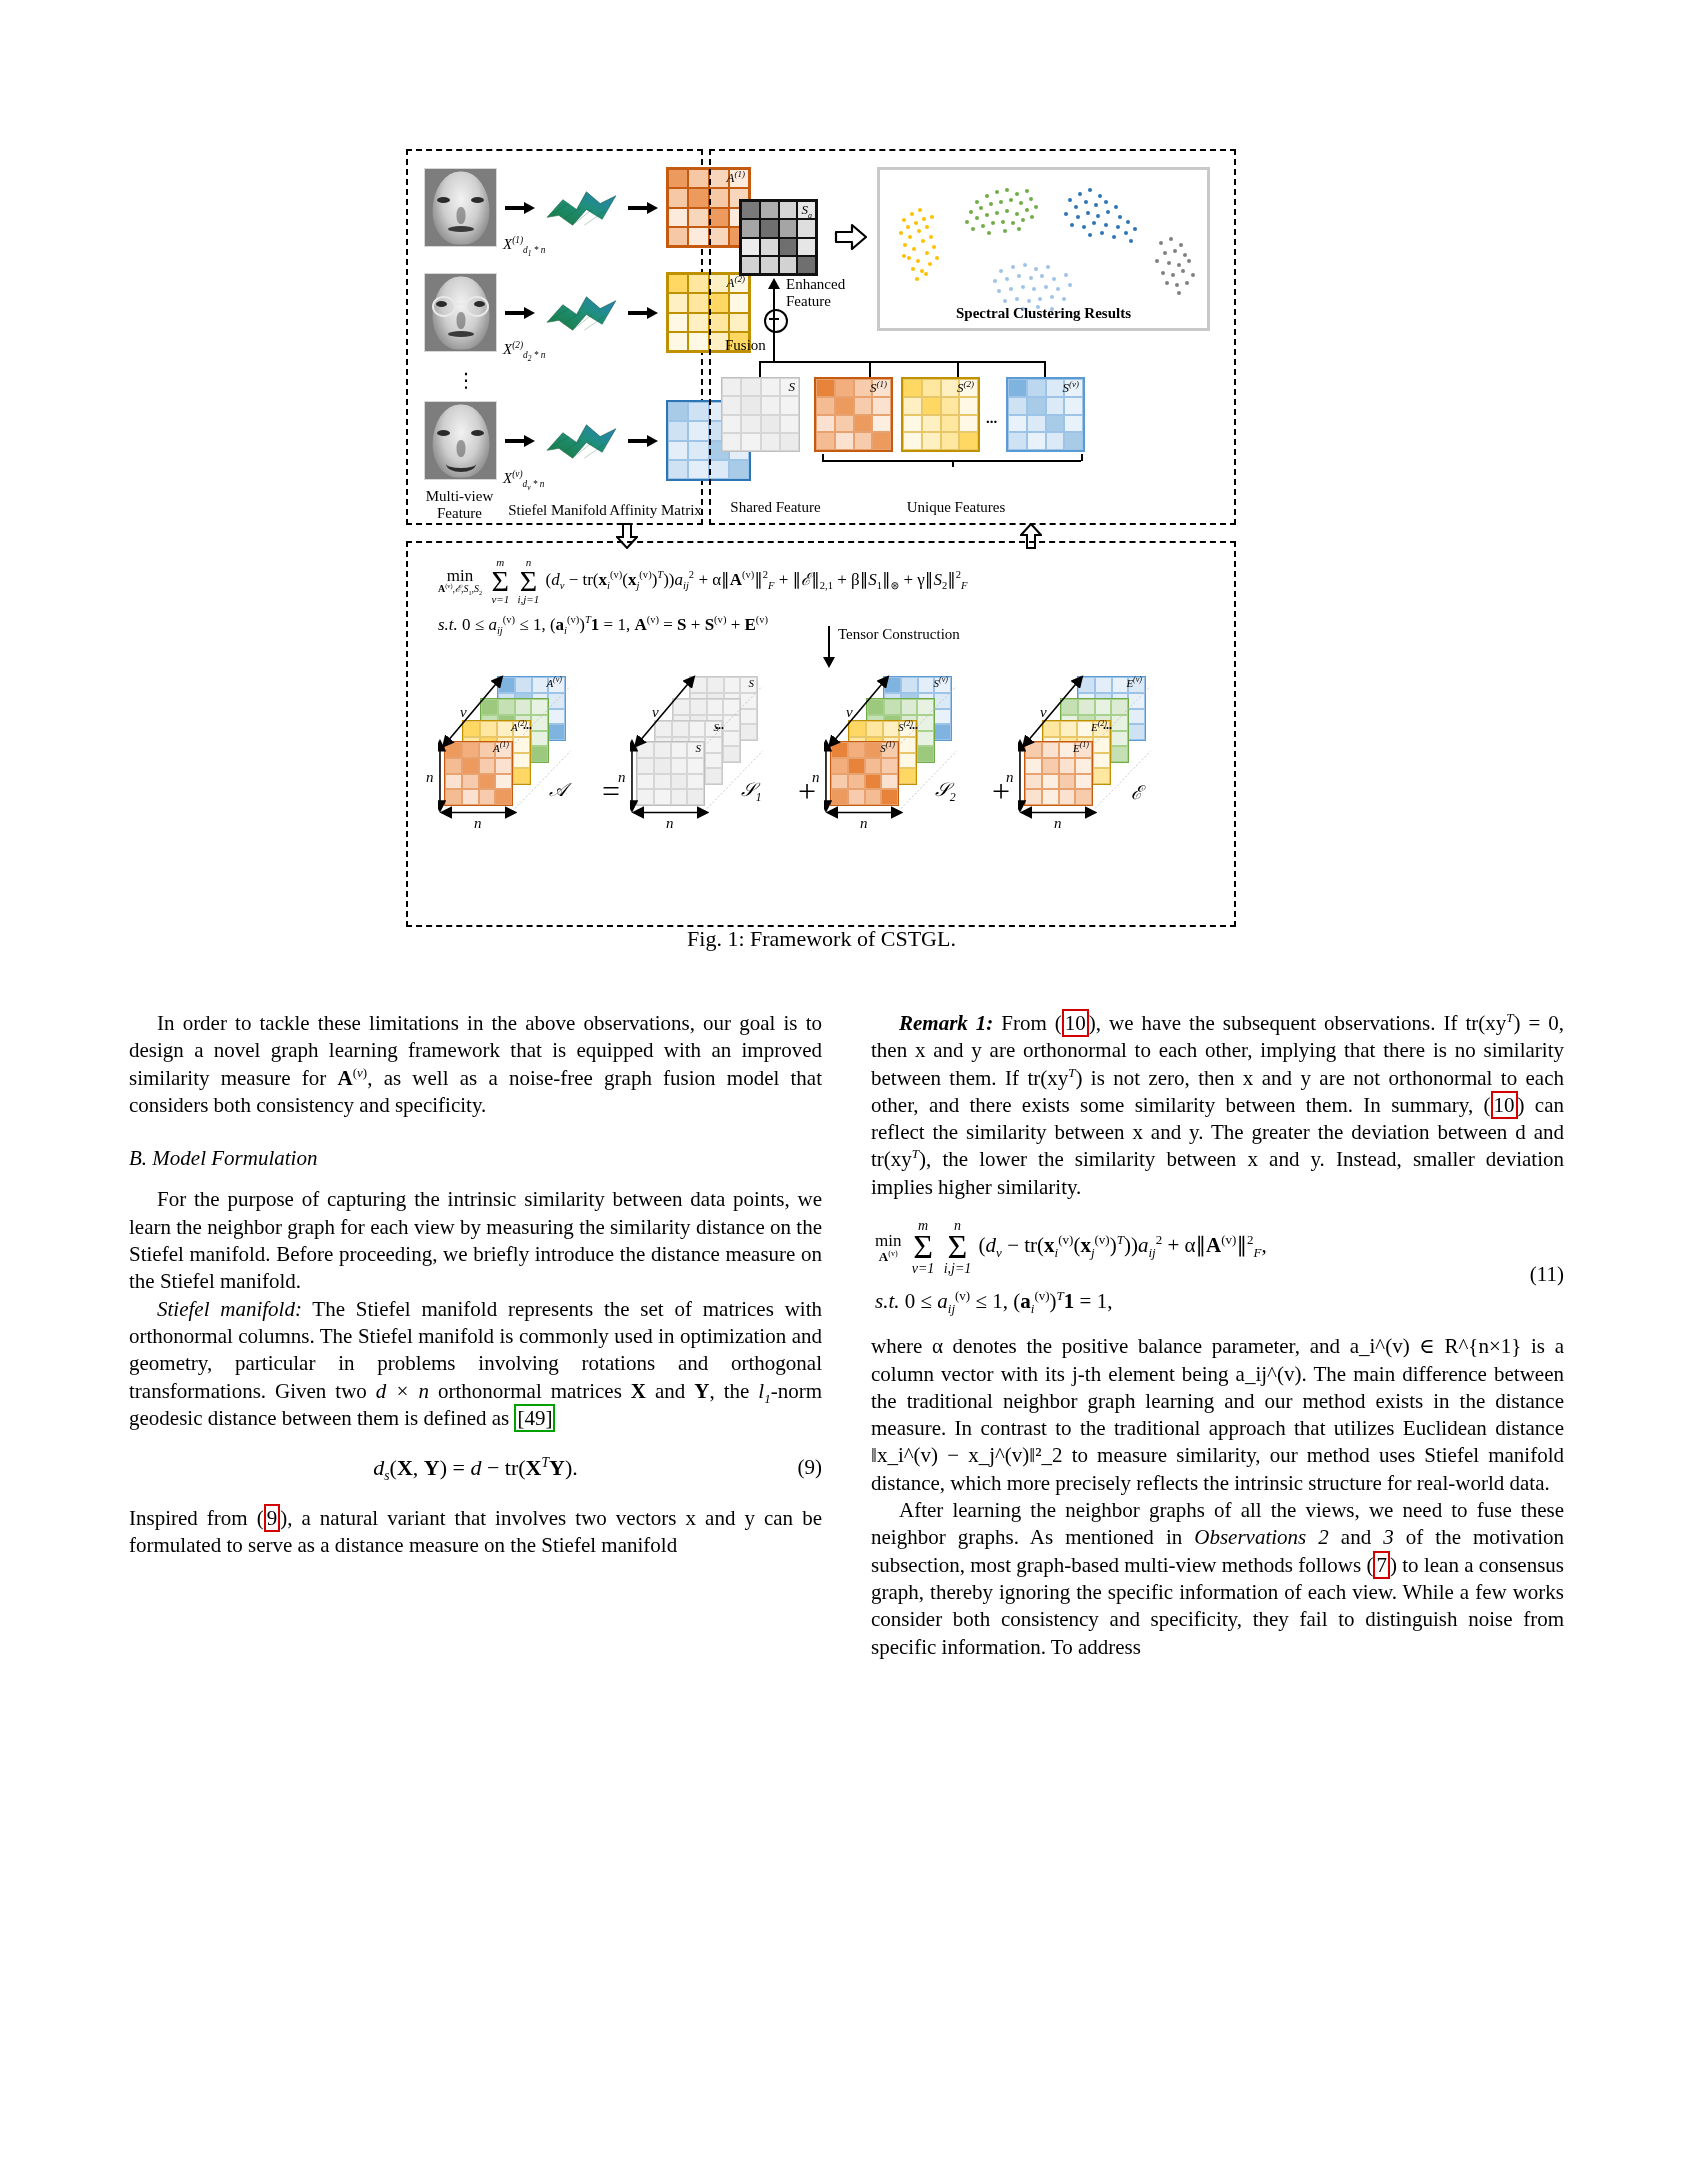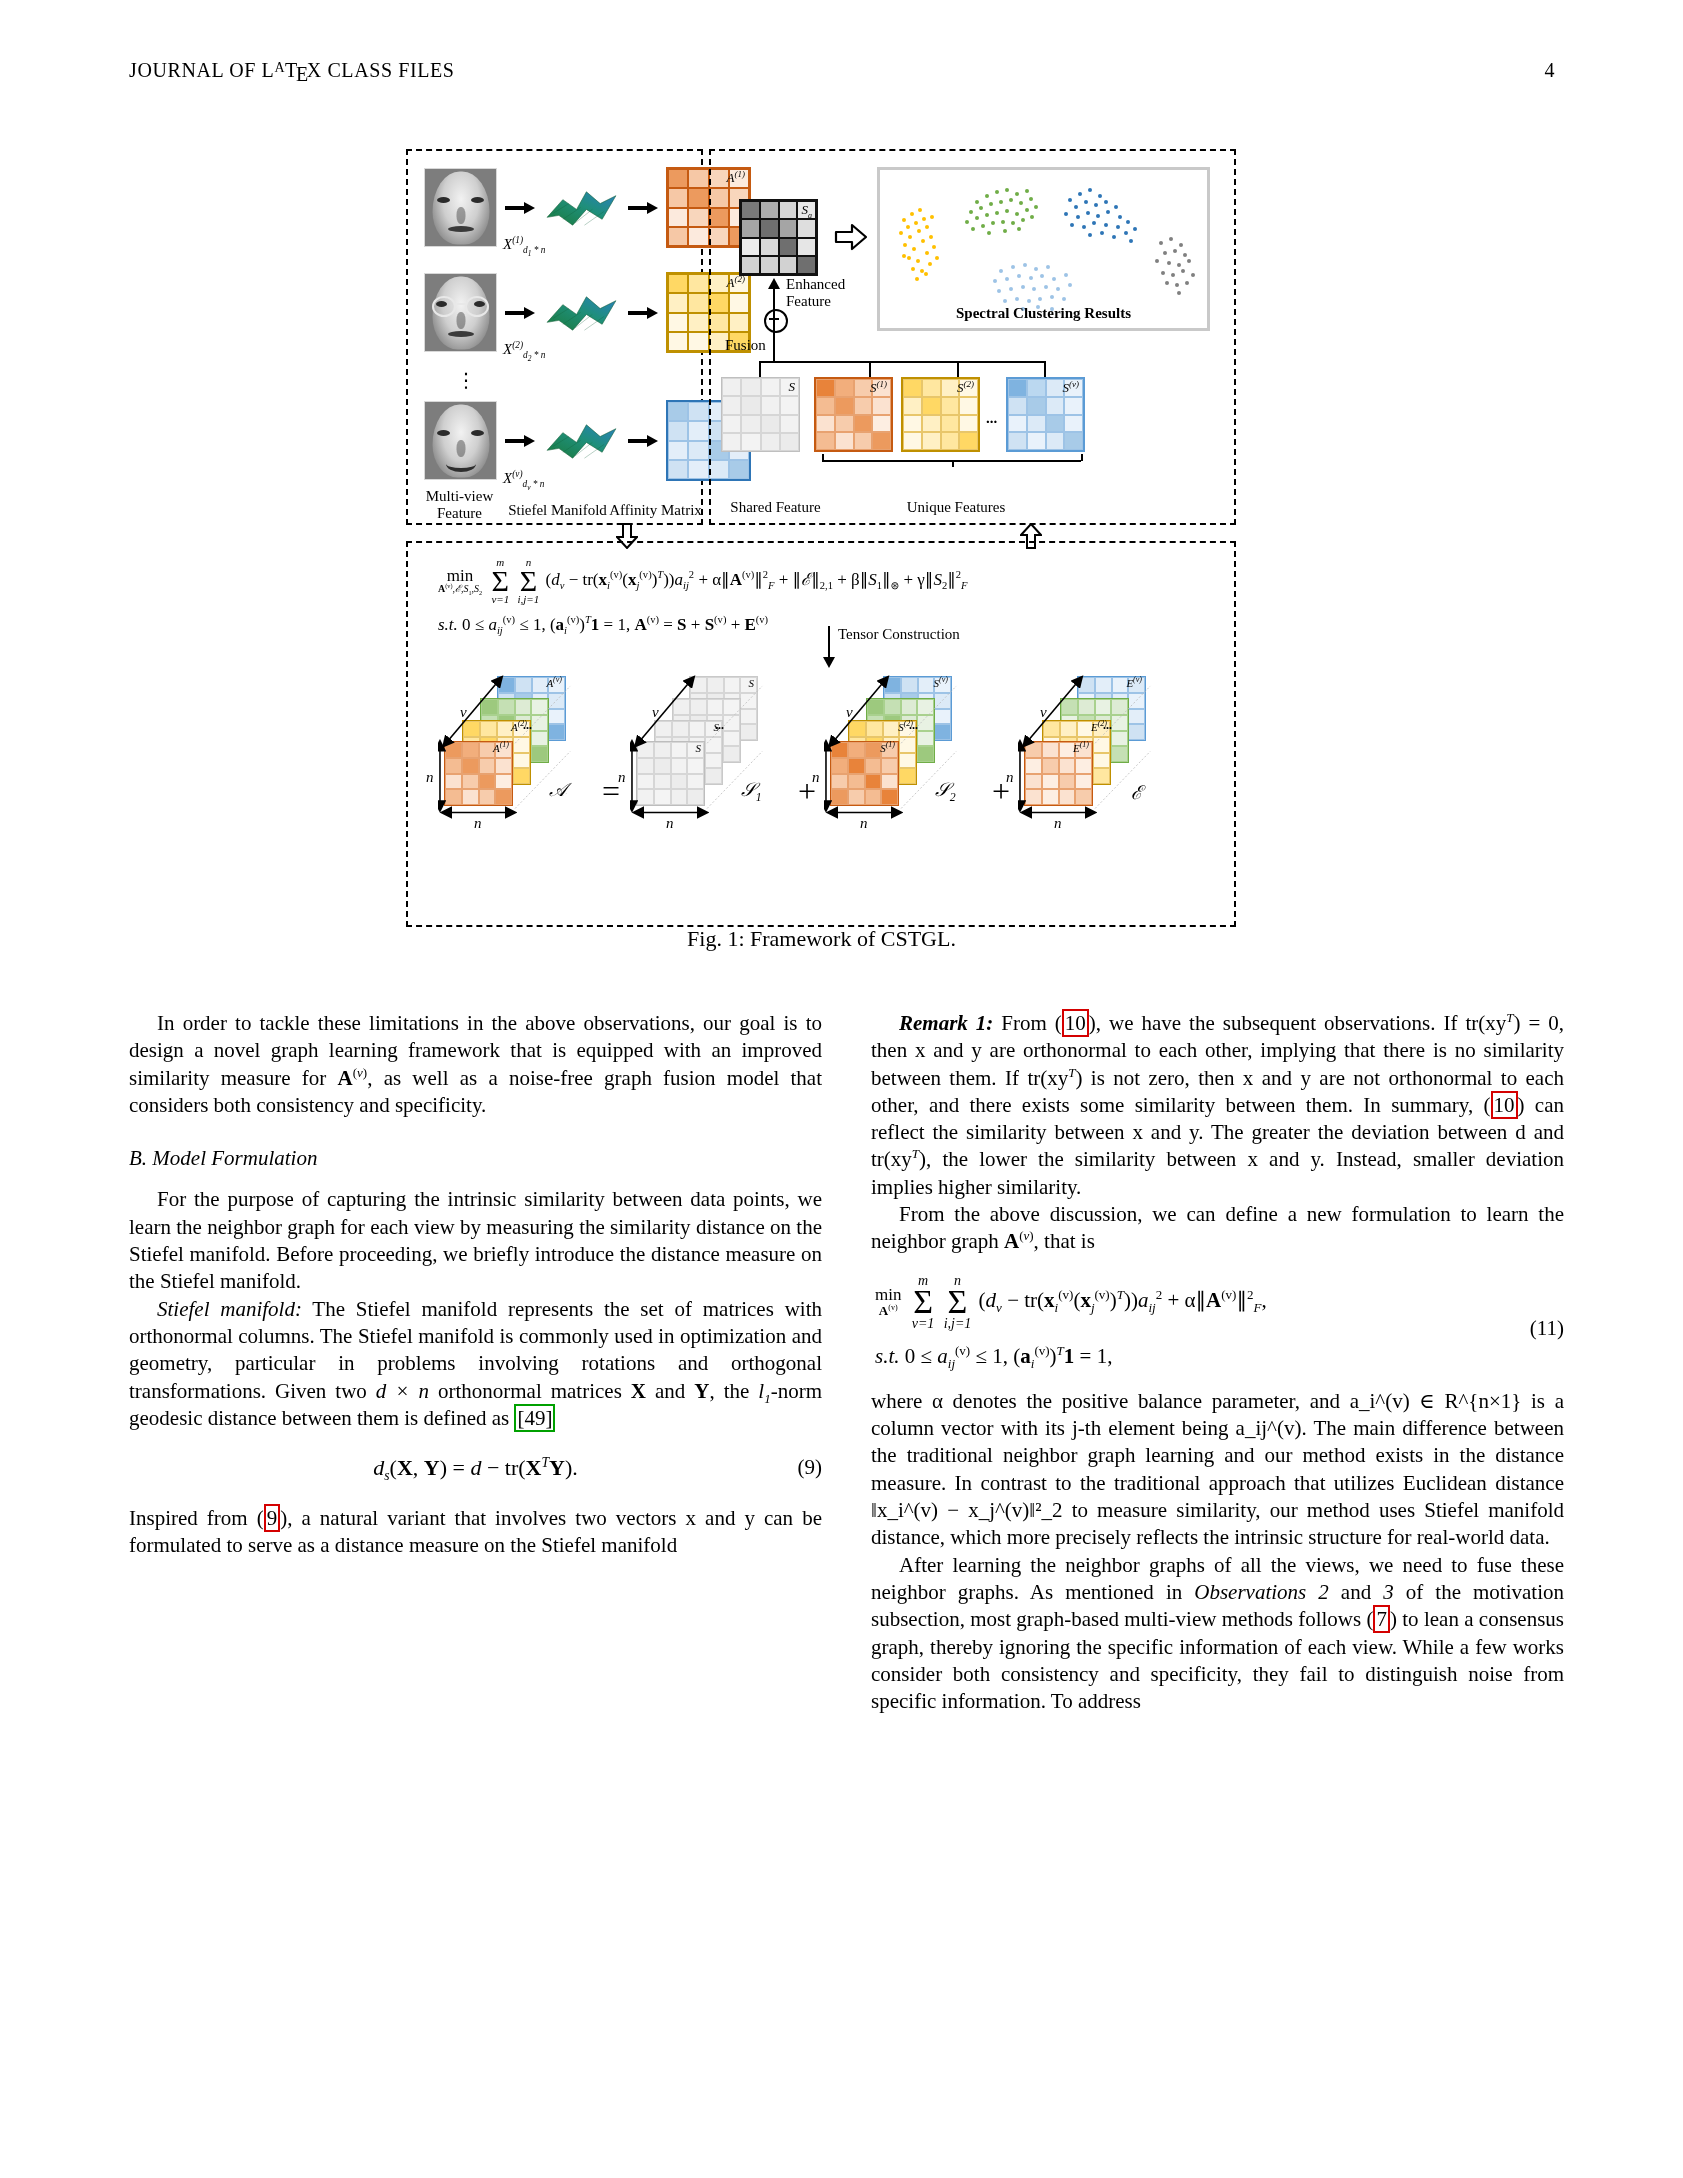"JOURNAL OF LATEX CLASS FILES" div.runhead { html: <div> <div><span>JOURNAL OF </span><span>L<span>A</span>T<span>E</span>X</span><span> CLASS FILES</span></div> <div>4</div> </div> -> none }
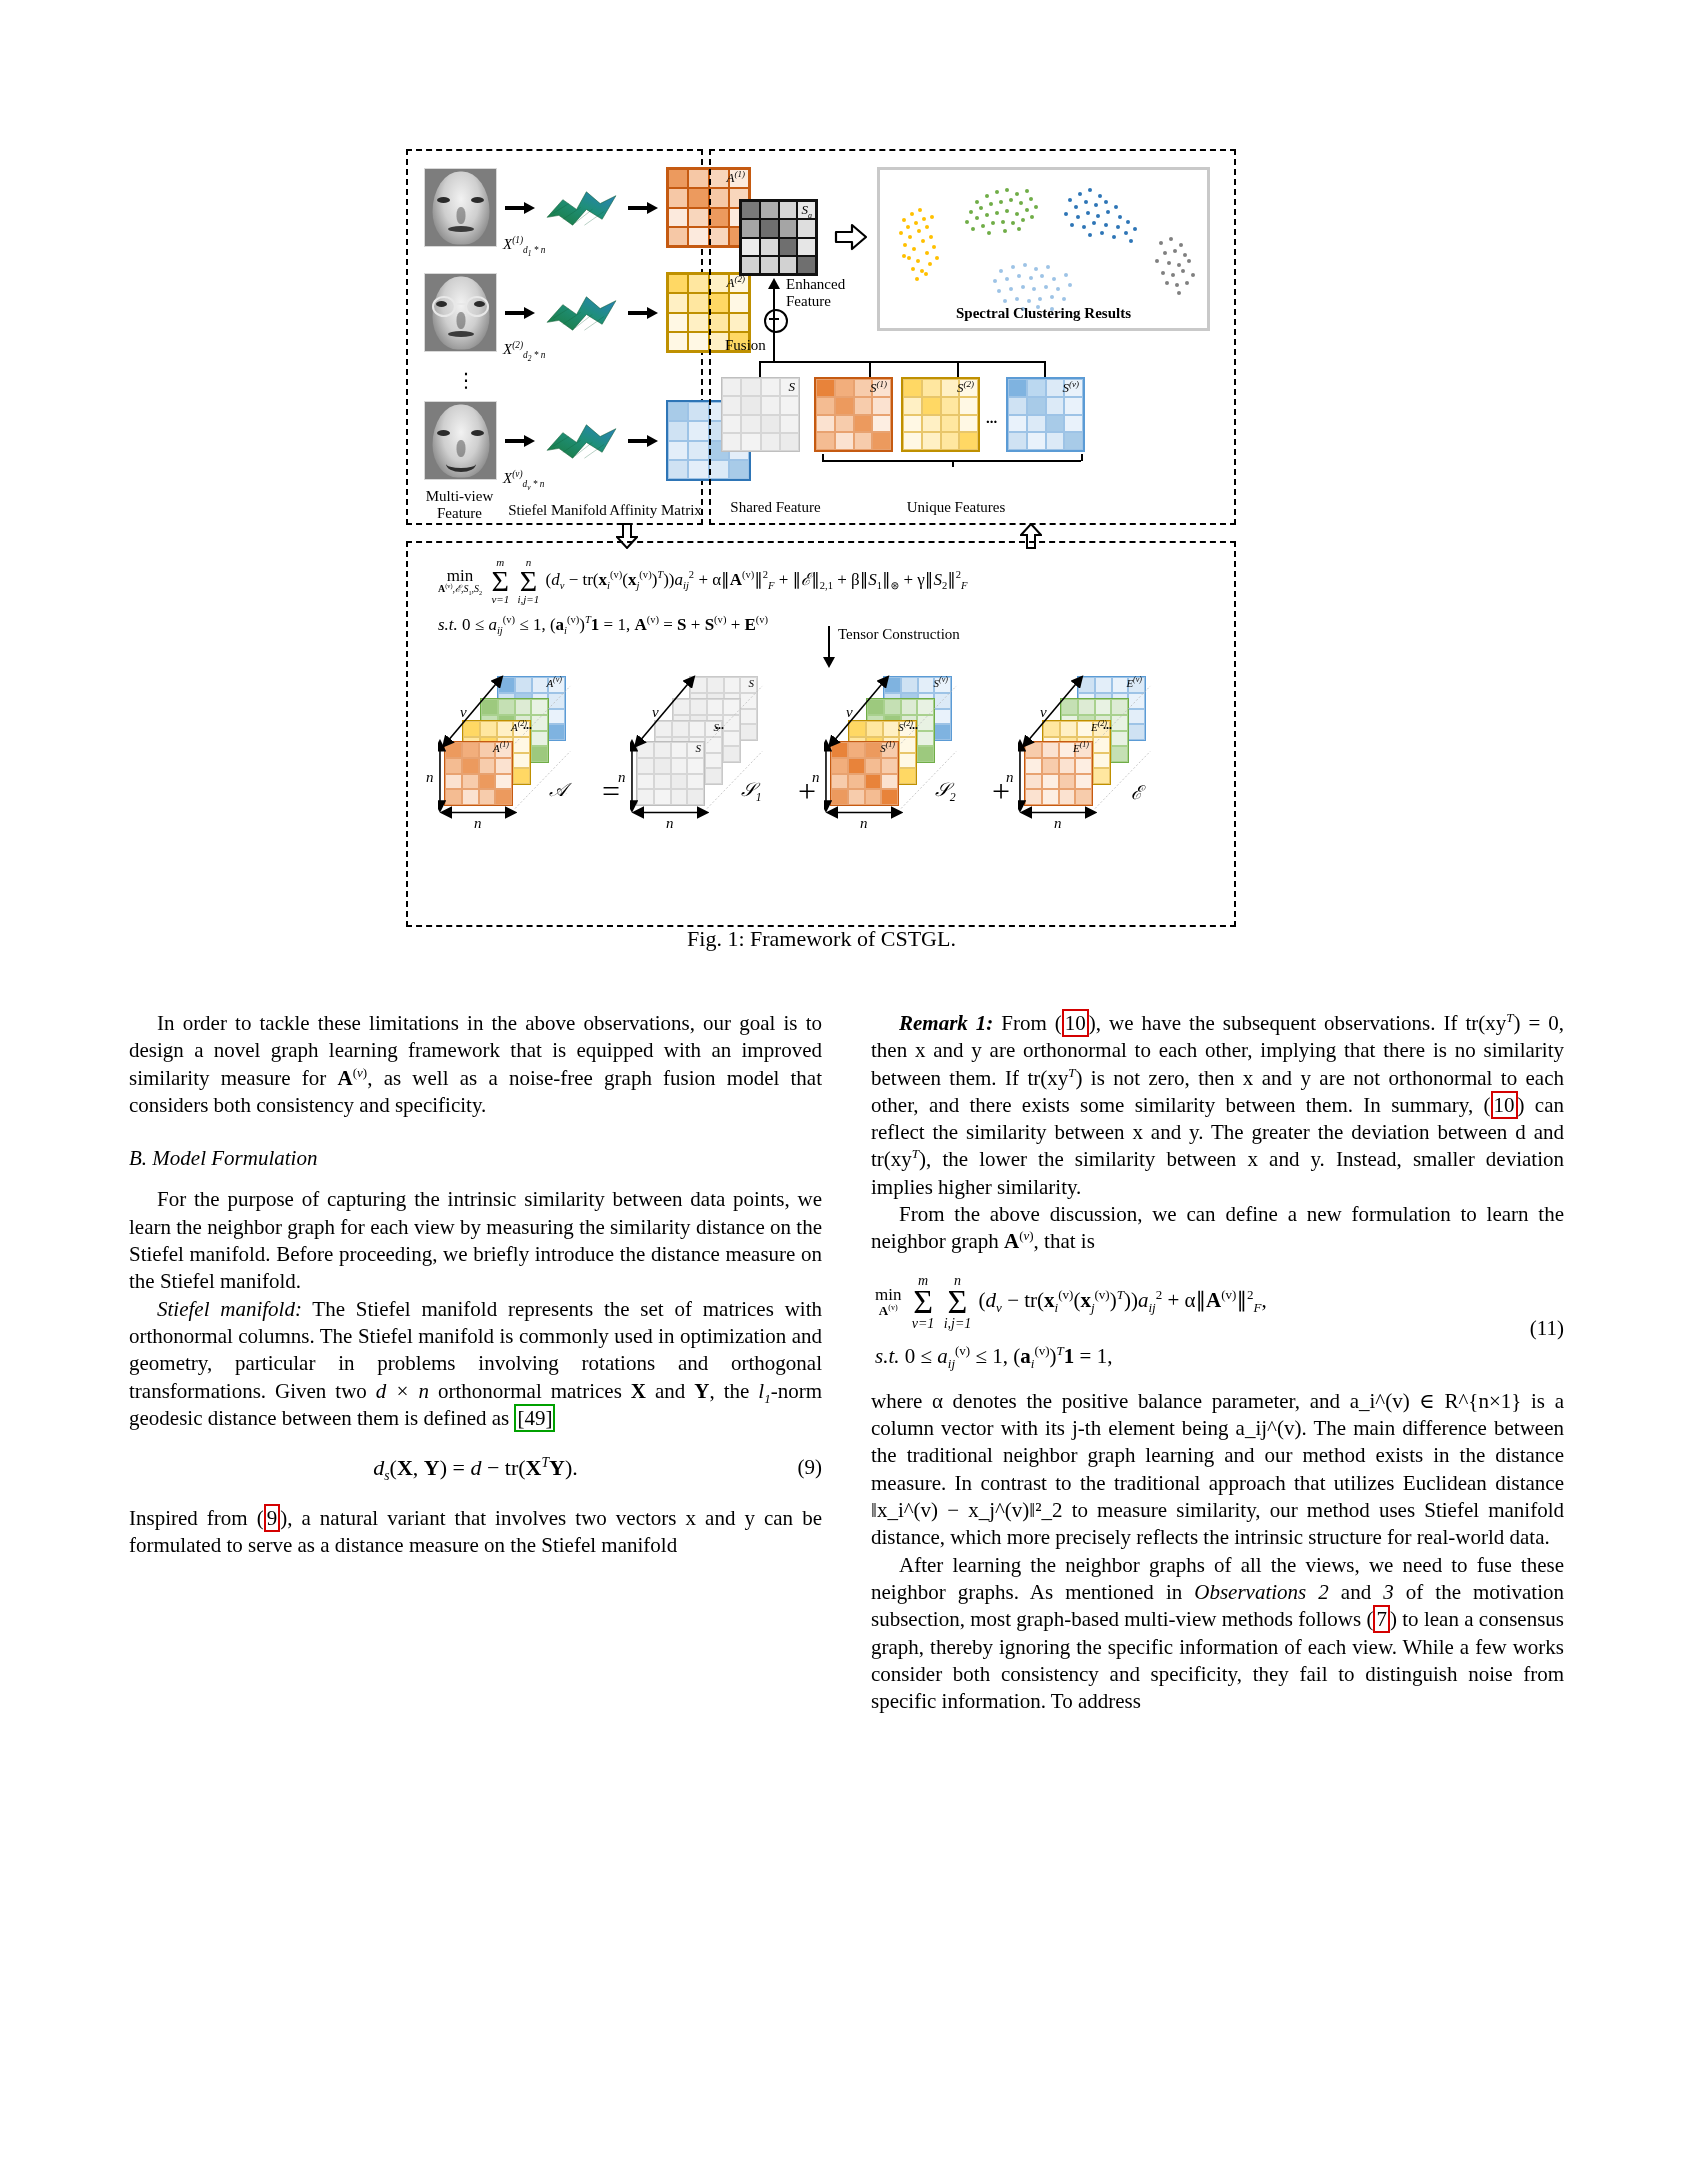"From the above discussion, we" p { html: <p><span>From the above discussion, we can define a new formulation to learn the neighbor graph </span><span>A</span><sup>(<span>v</span>)</sup><span>, that is</span></p> -> none }
